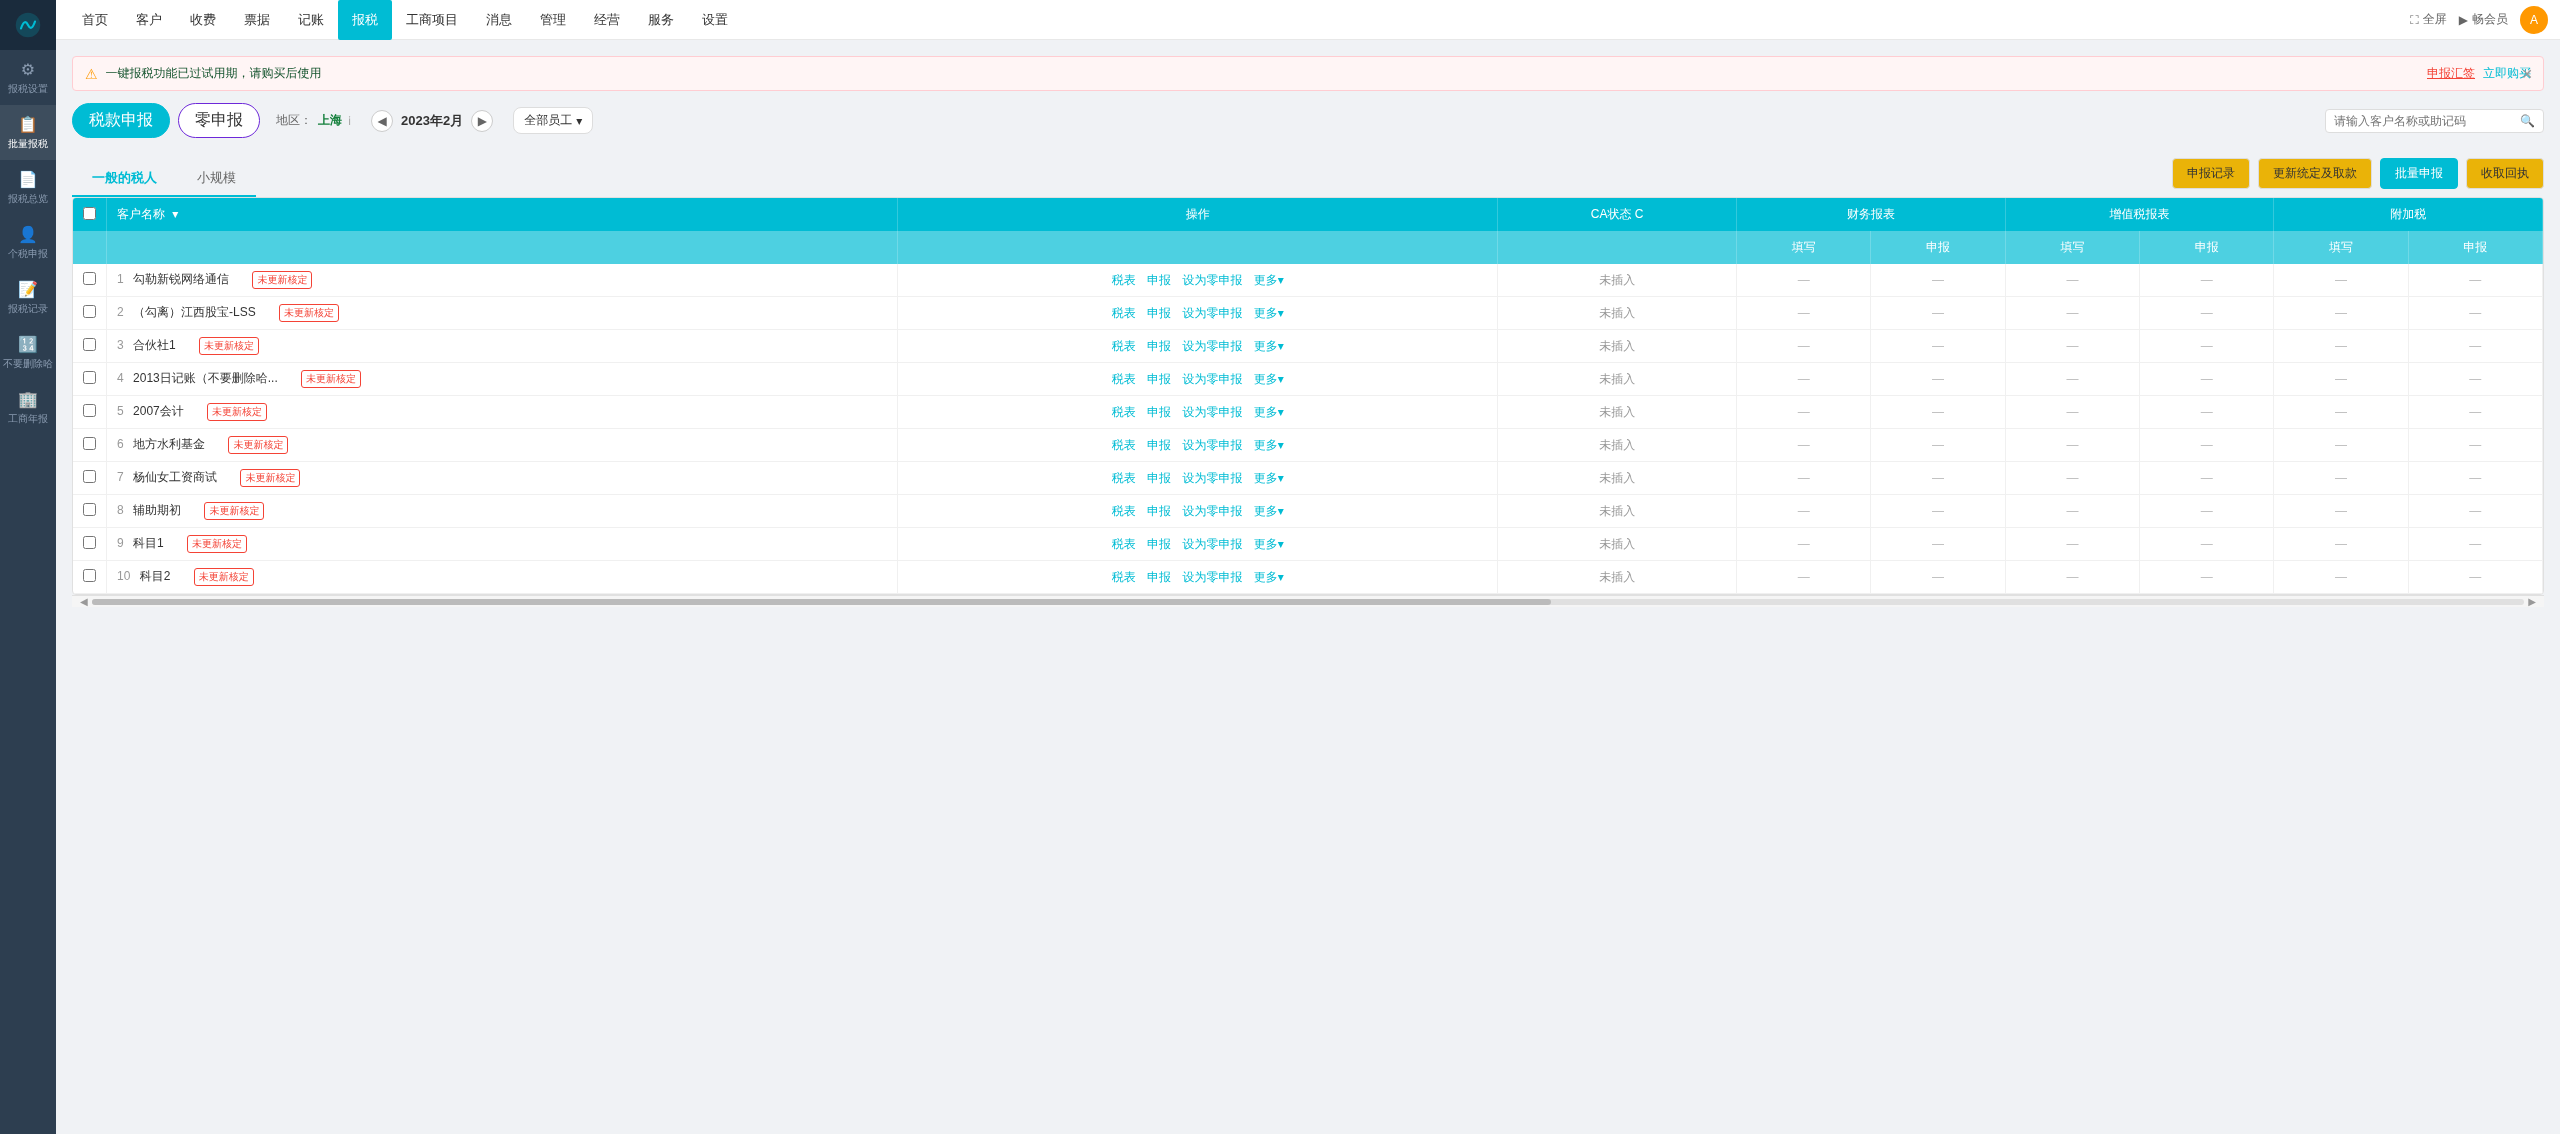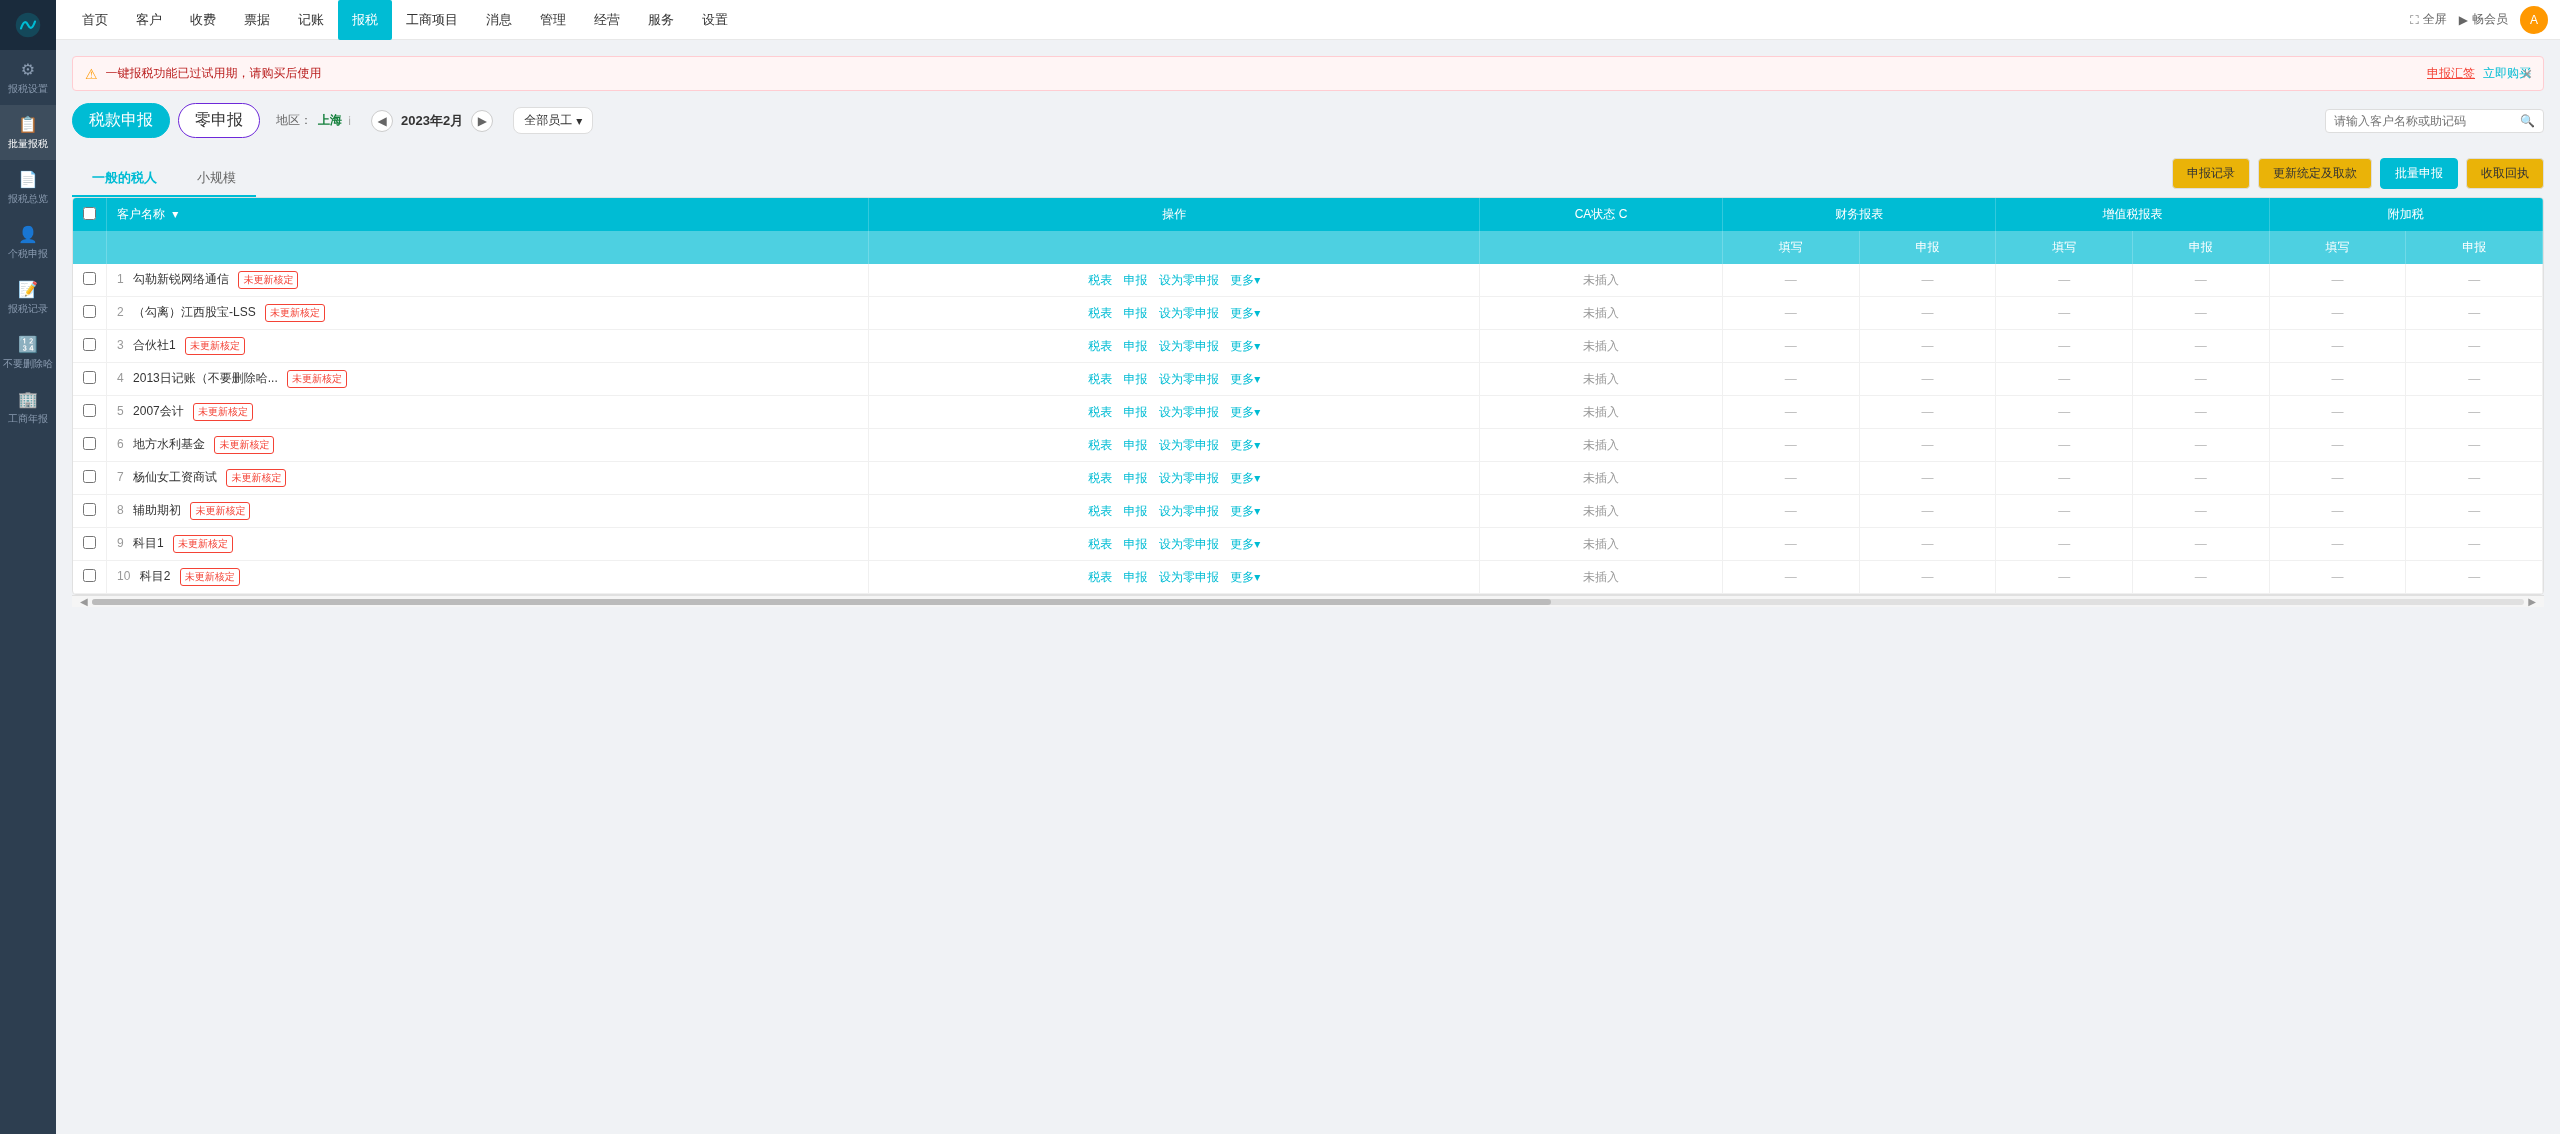"一键报税功能已过试用期，请购买后使用" .banner-text { color: #b91c1c -> #14532d }
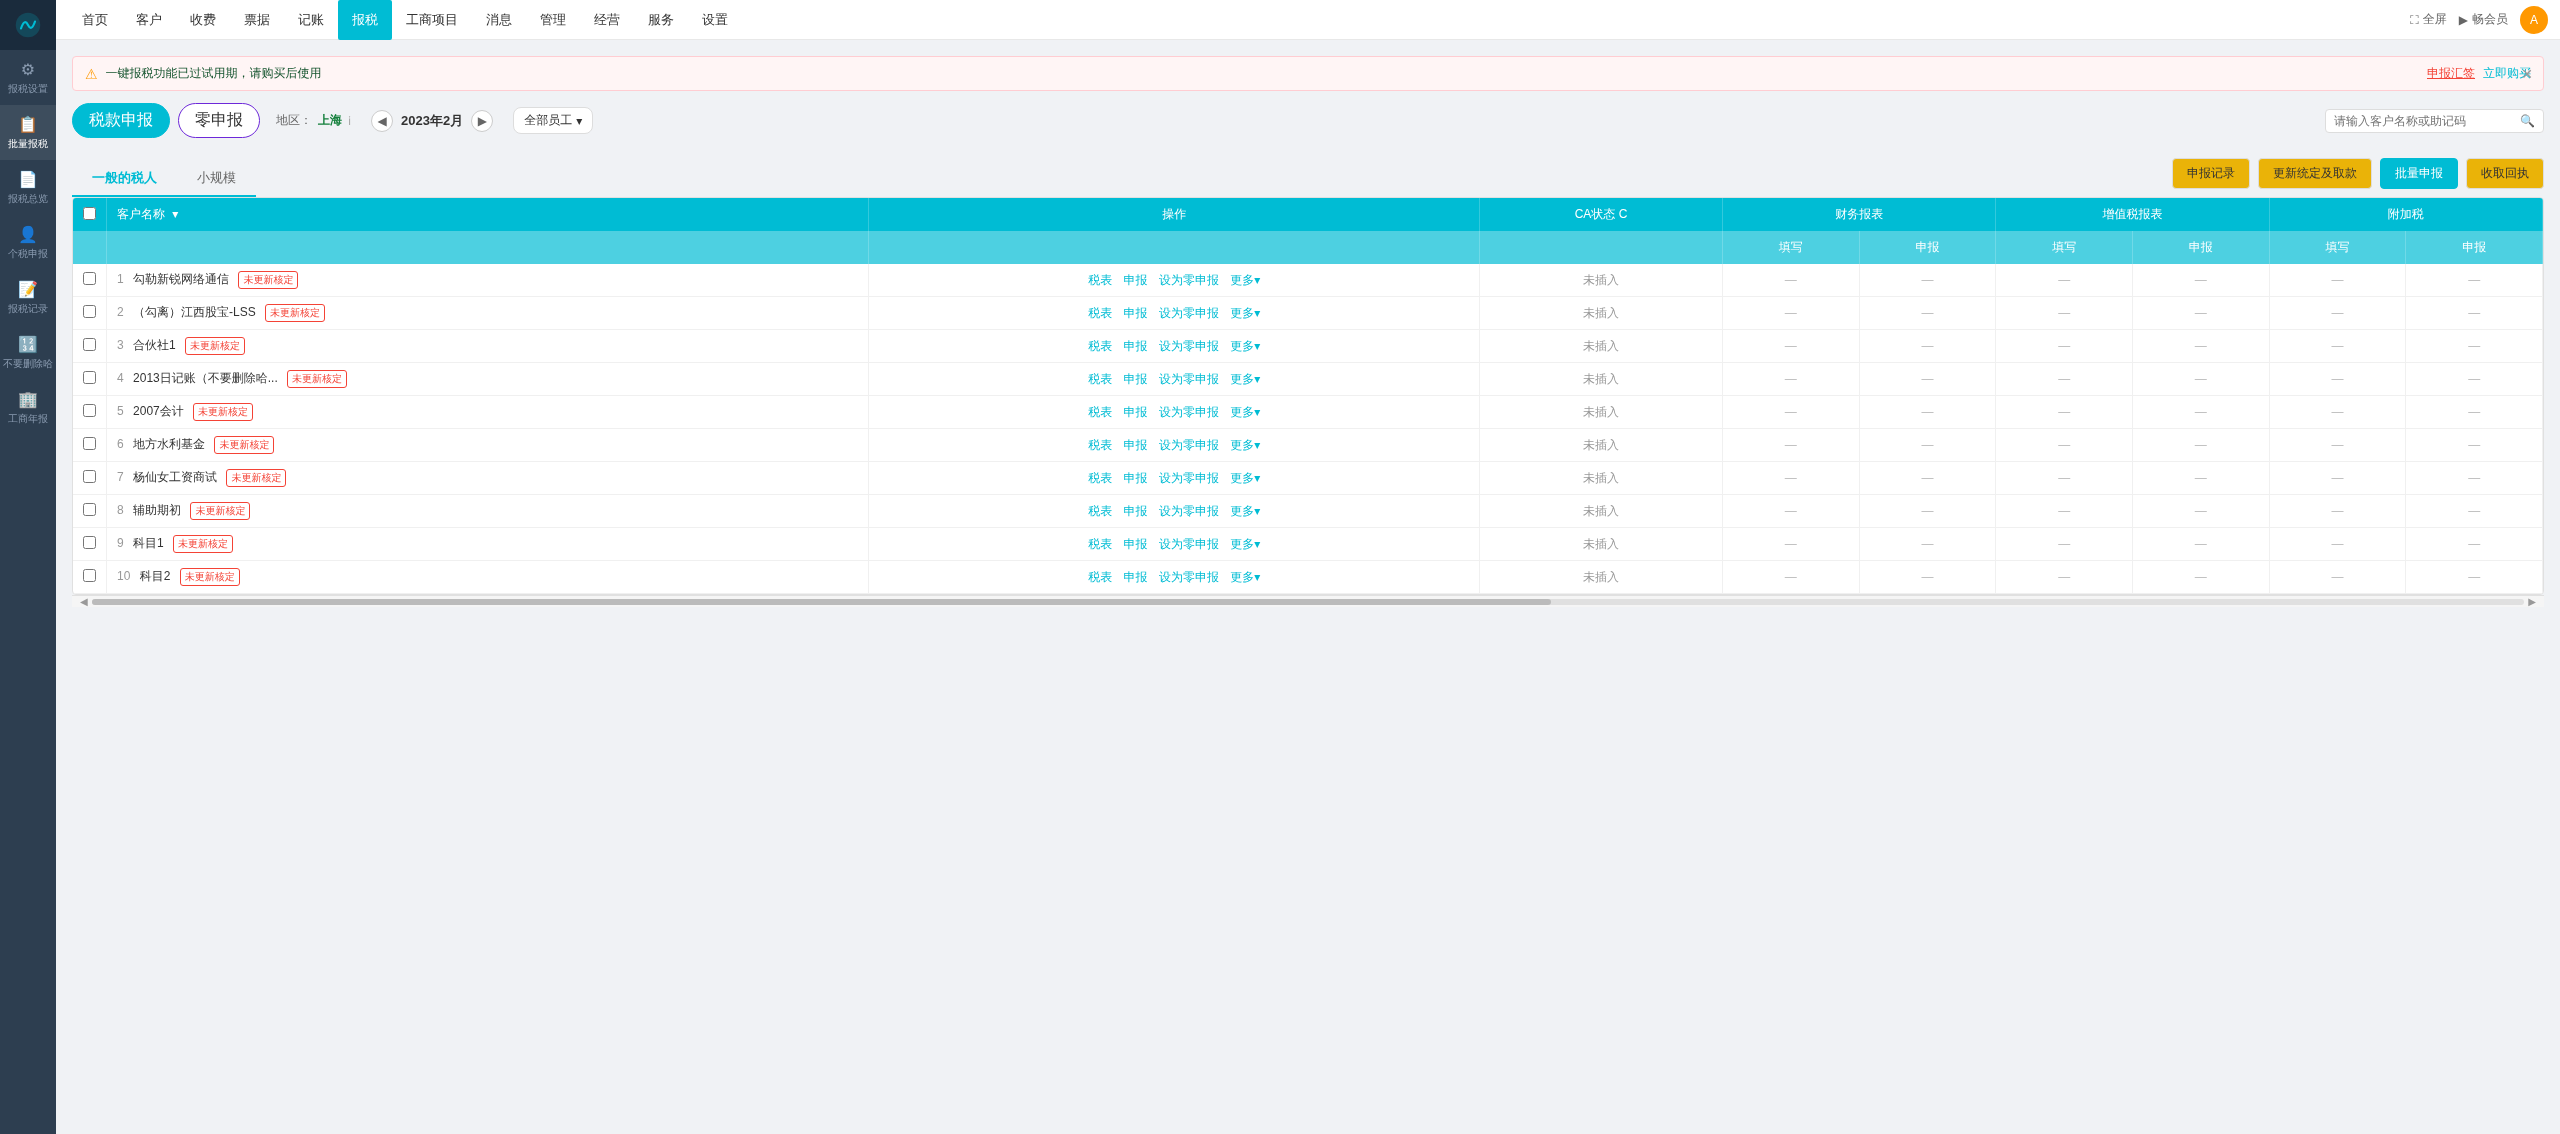"未更新核定" .badge-unconfirmed { margin-left: 6px -> 20px }
